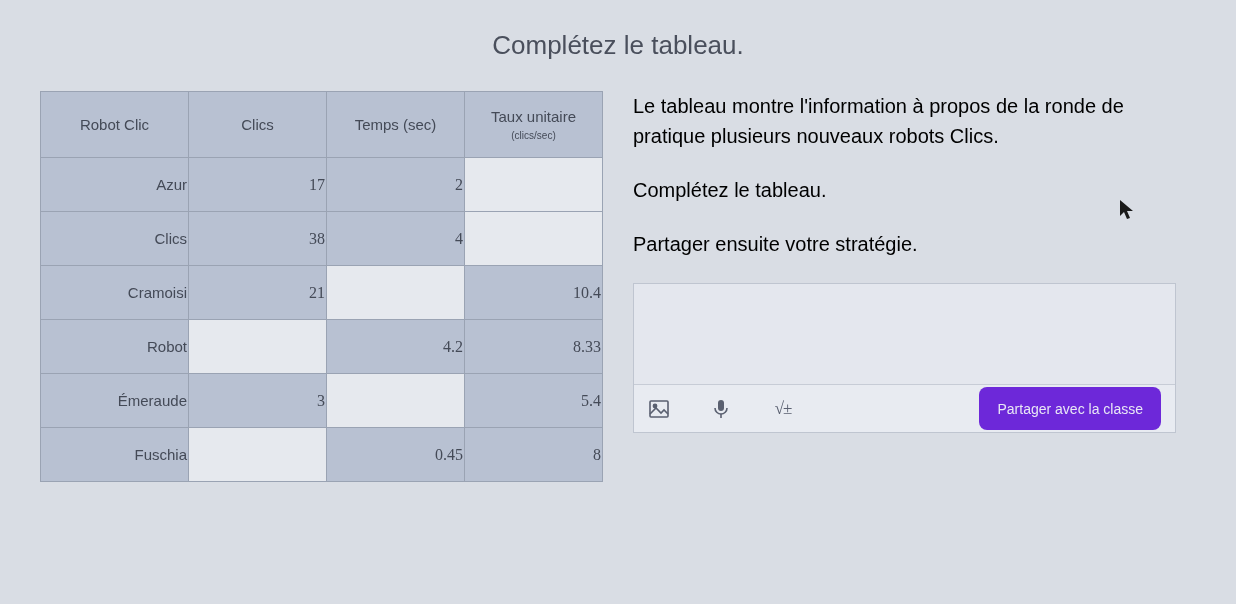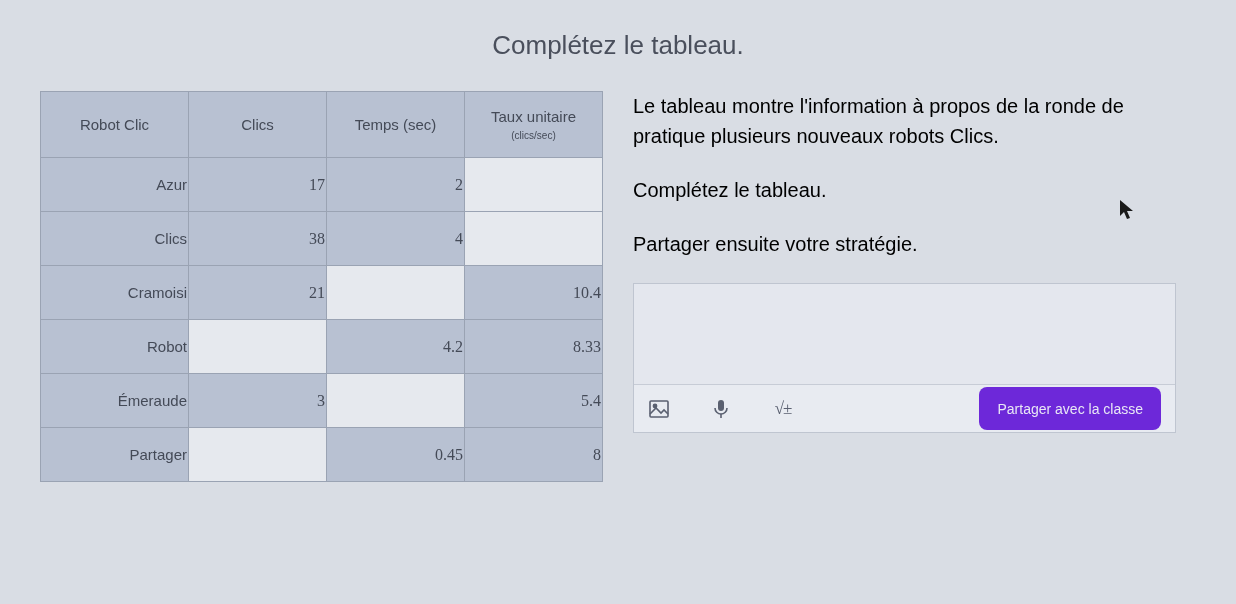"Partager" td.name { text: Partager -> Fuschia }
